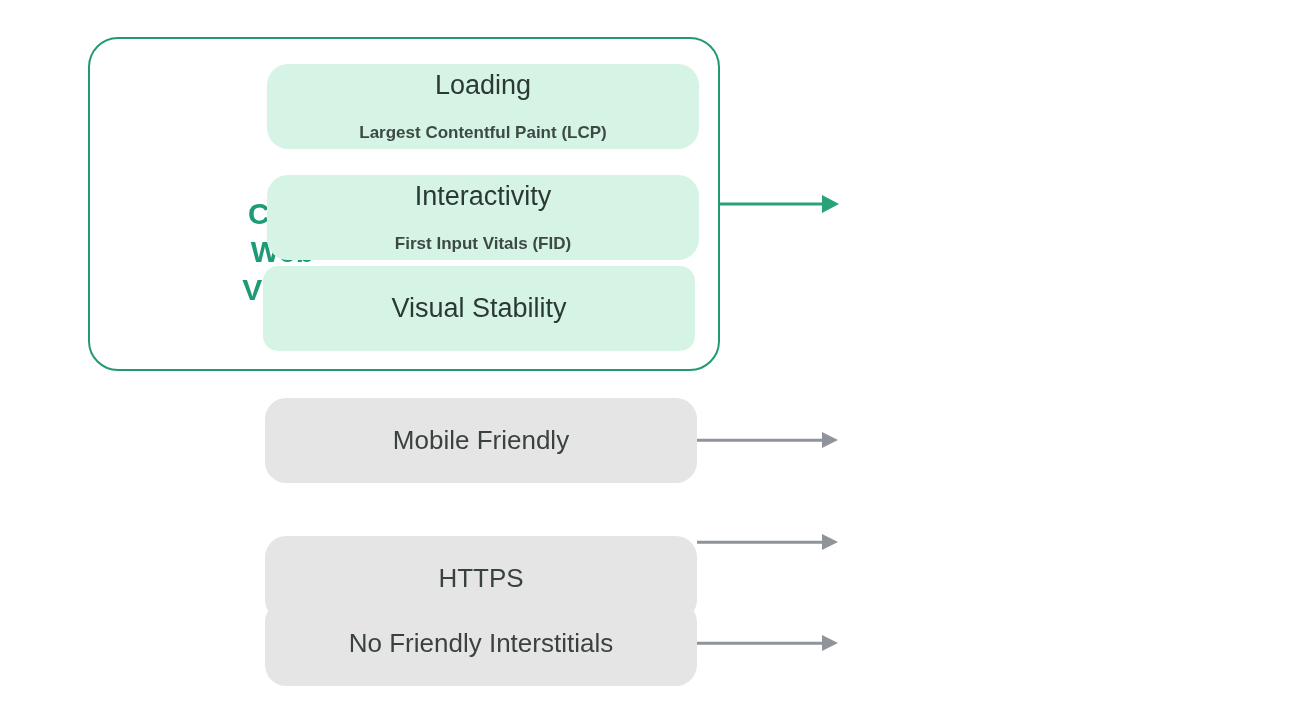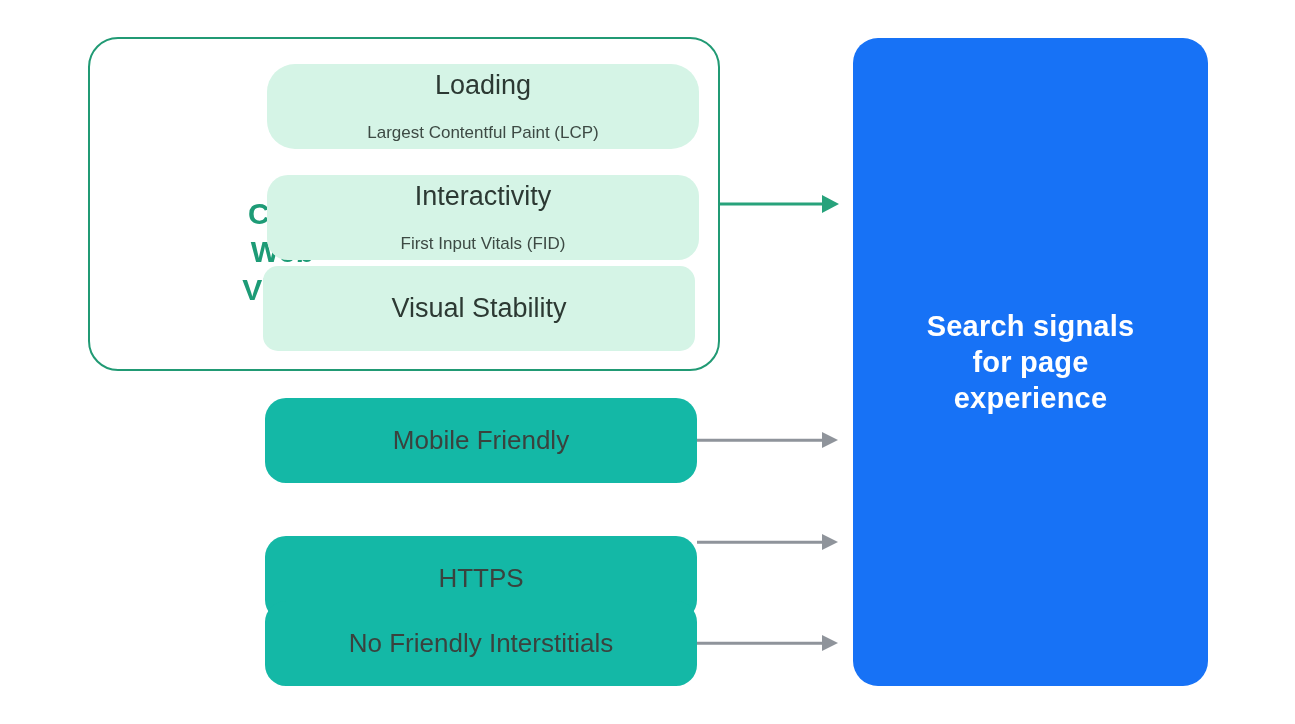"Loading" div.pill { border-radius: 28px -> none }
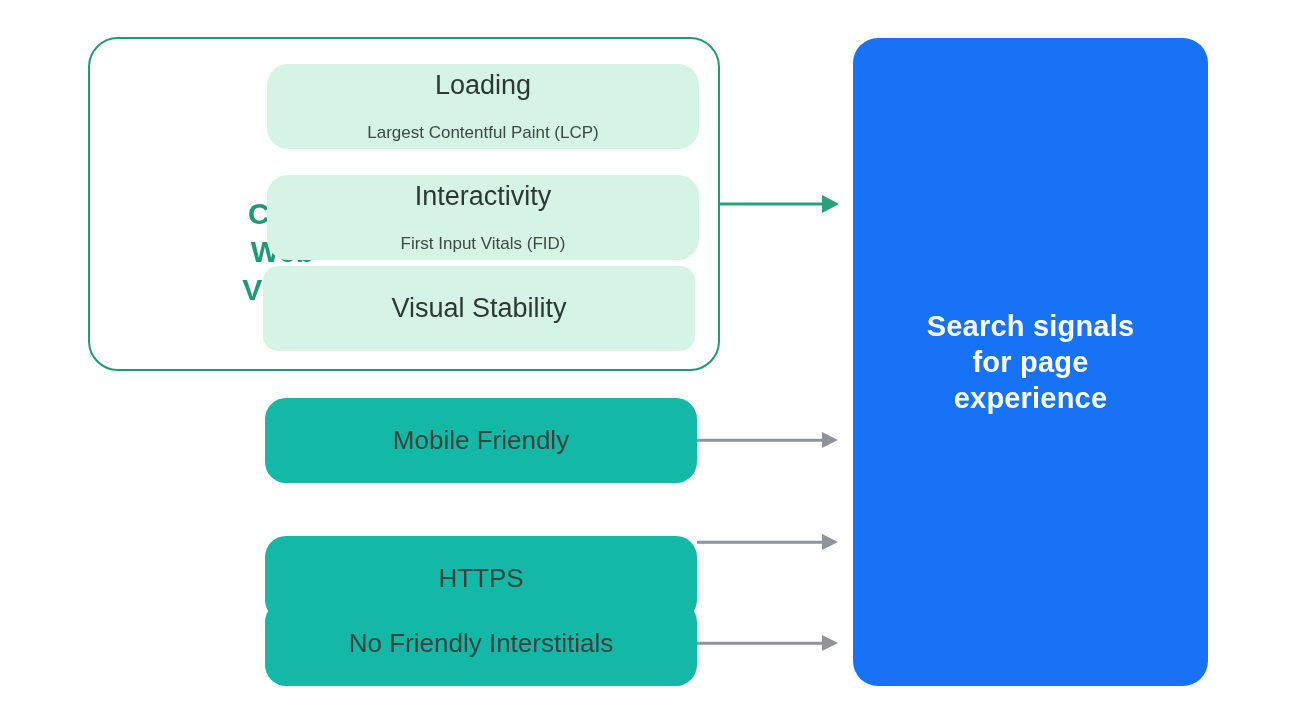"Largest Contentful Paint (LCP)" .pill-sub { font-weight: 400 -> 700 }
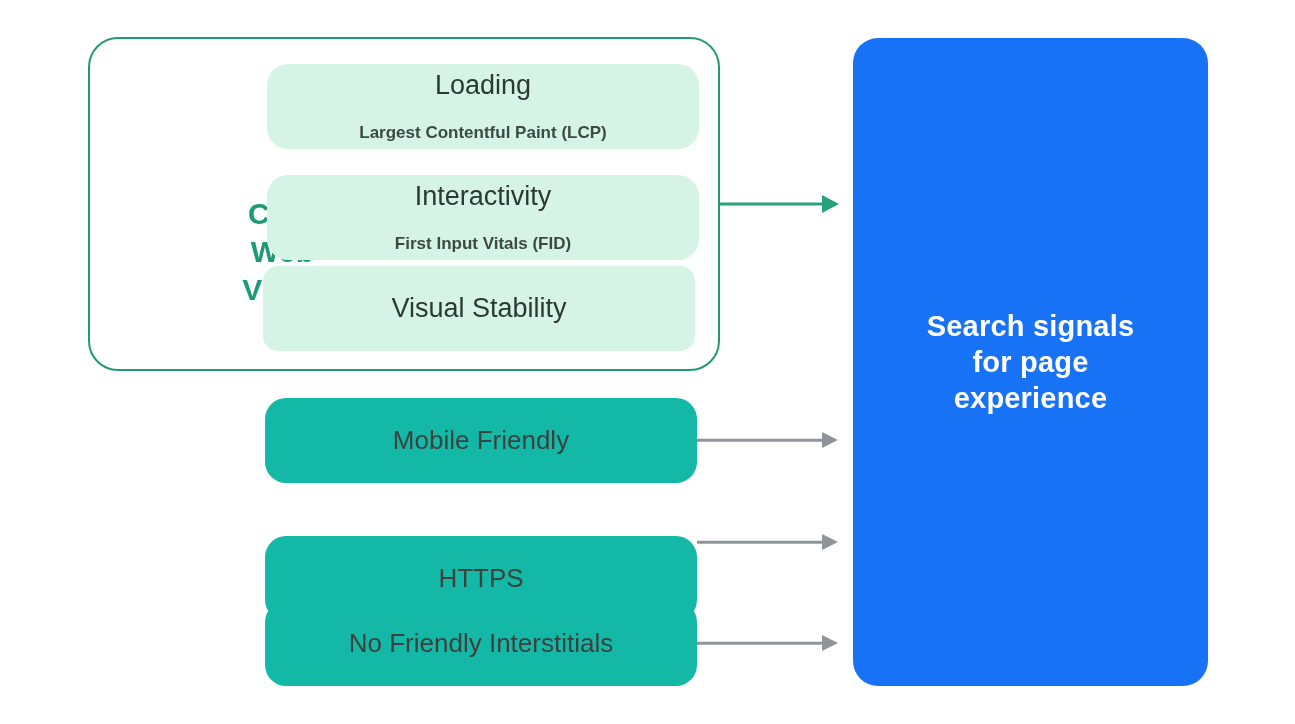"Search signals" div.result-box { html: <div> <div> <div>Search signals</div> <div>for page</div> <div>experience</div> </div> </div> -> none }
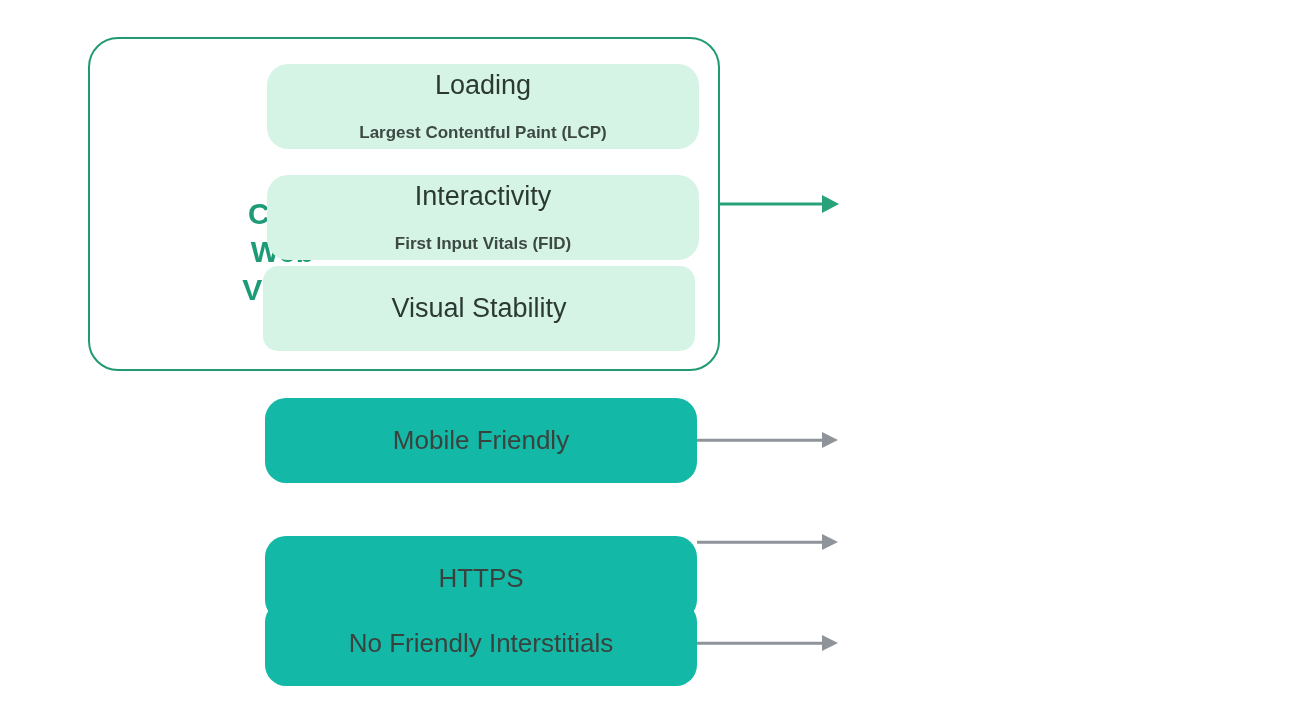"Mobile Friendly" .pill-gray { background: #14b8a6 -> #e5e5e5 }
